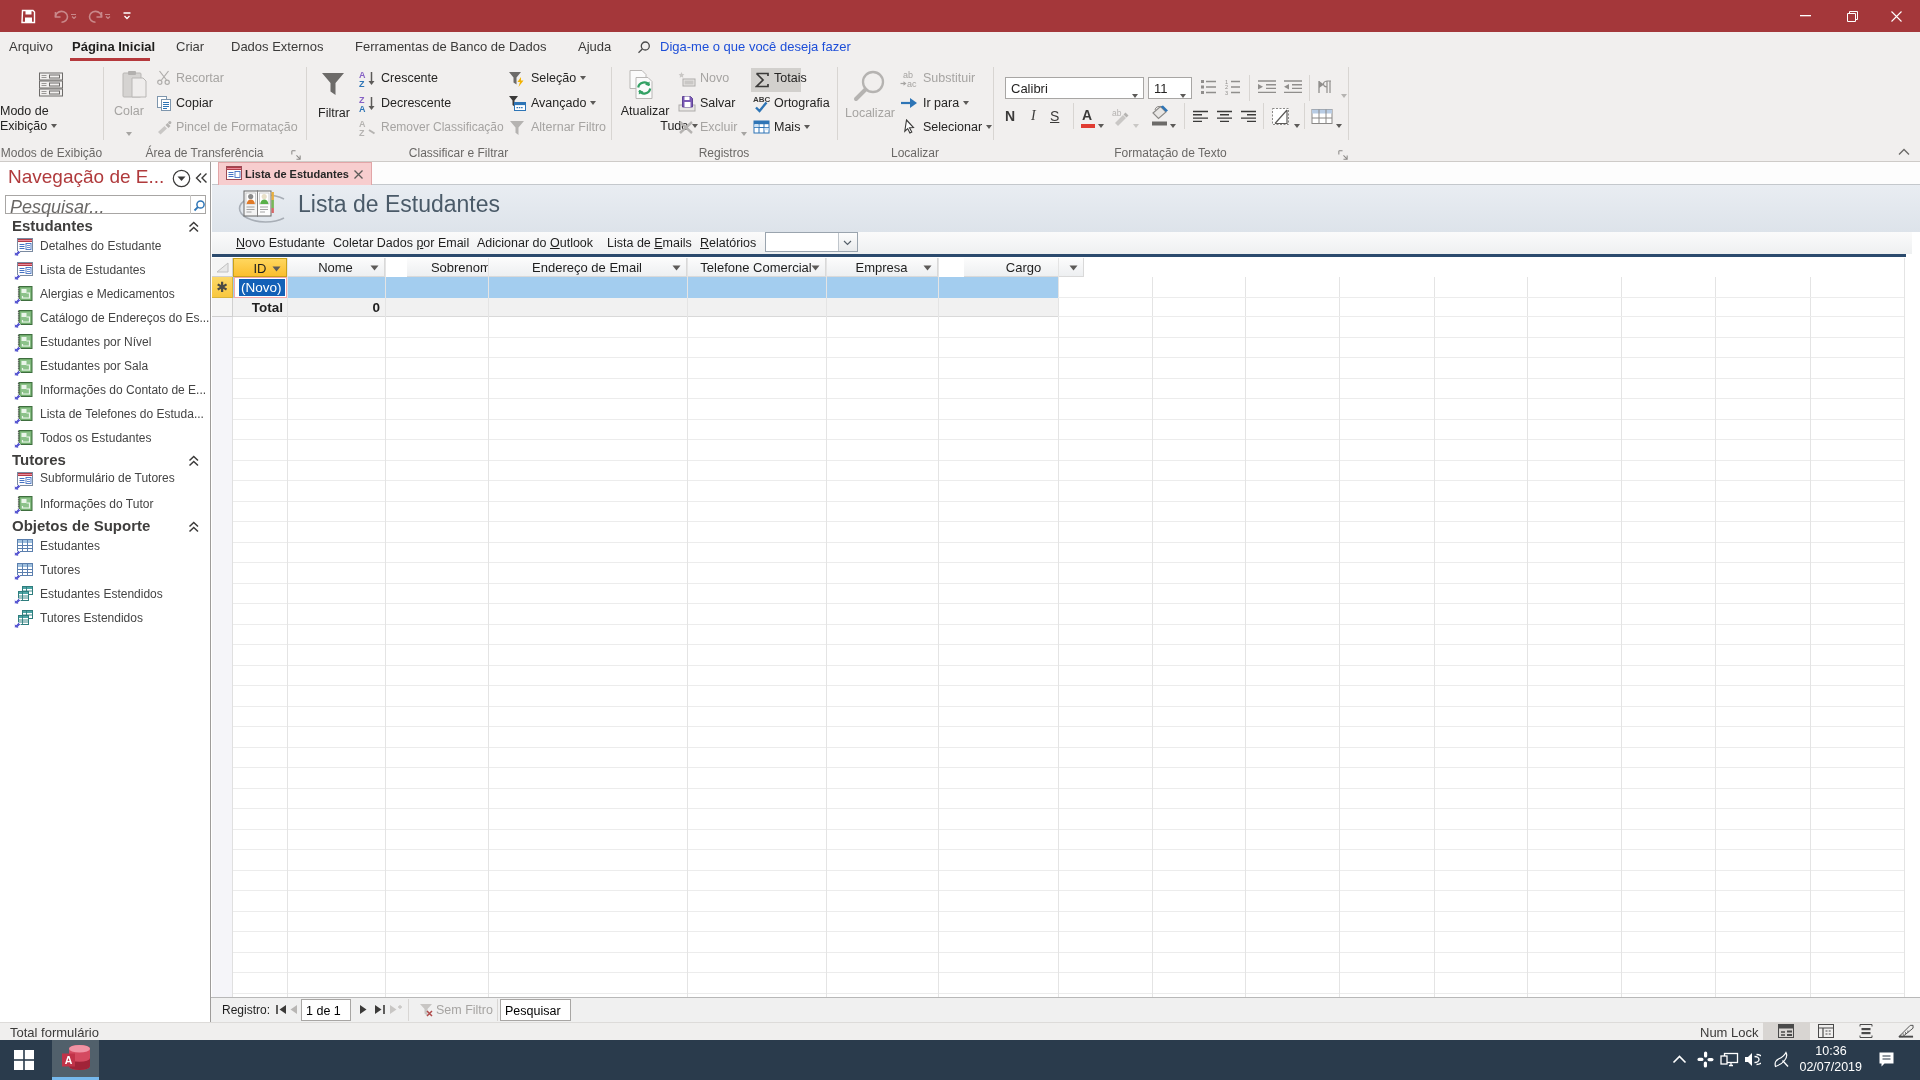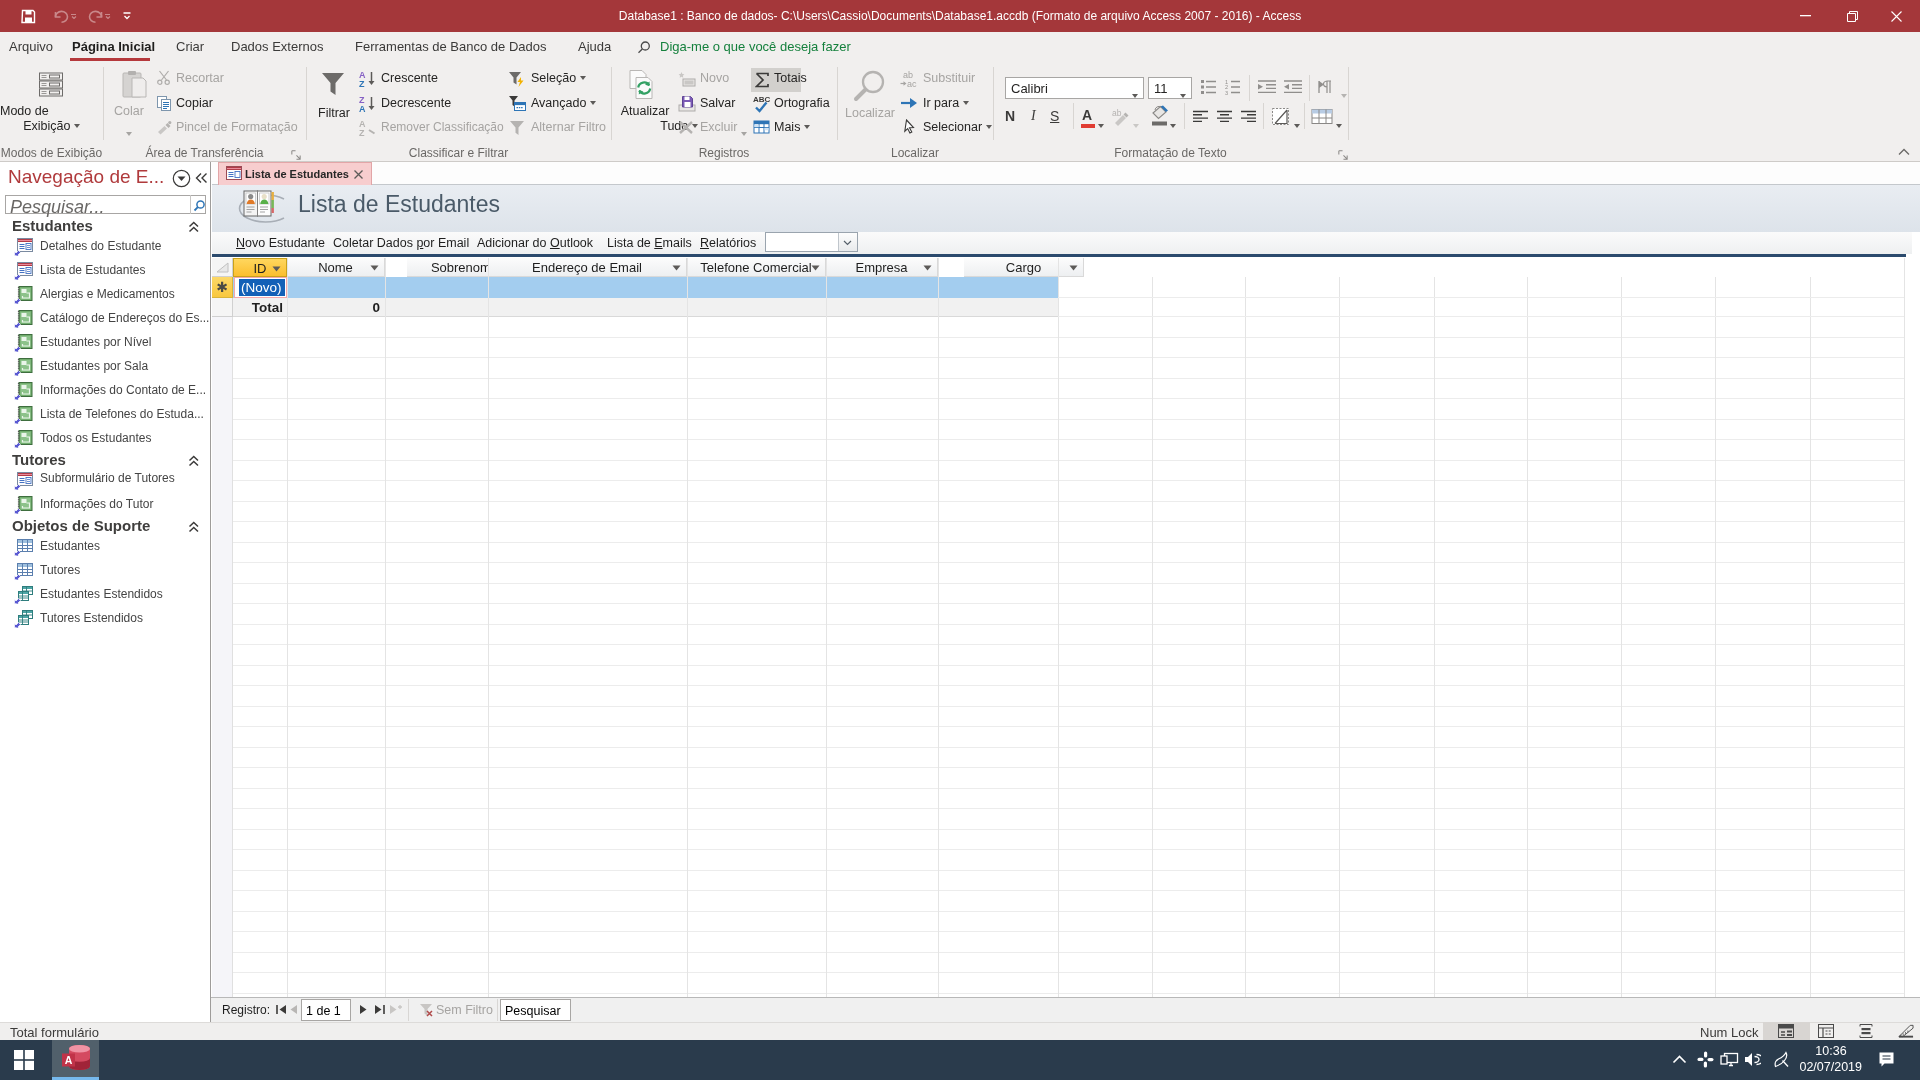"Database1 : Banco de dados-" div.abs { html: <div>Database1 : Banco de dados- C:\Users\Cassio\Documents\Database1.accdb (Formato de arquivo Access 2007 - 2016) - Access</div> -> none }
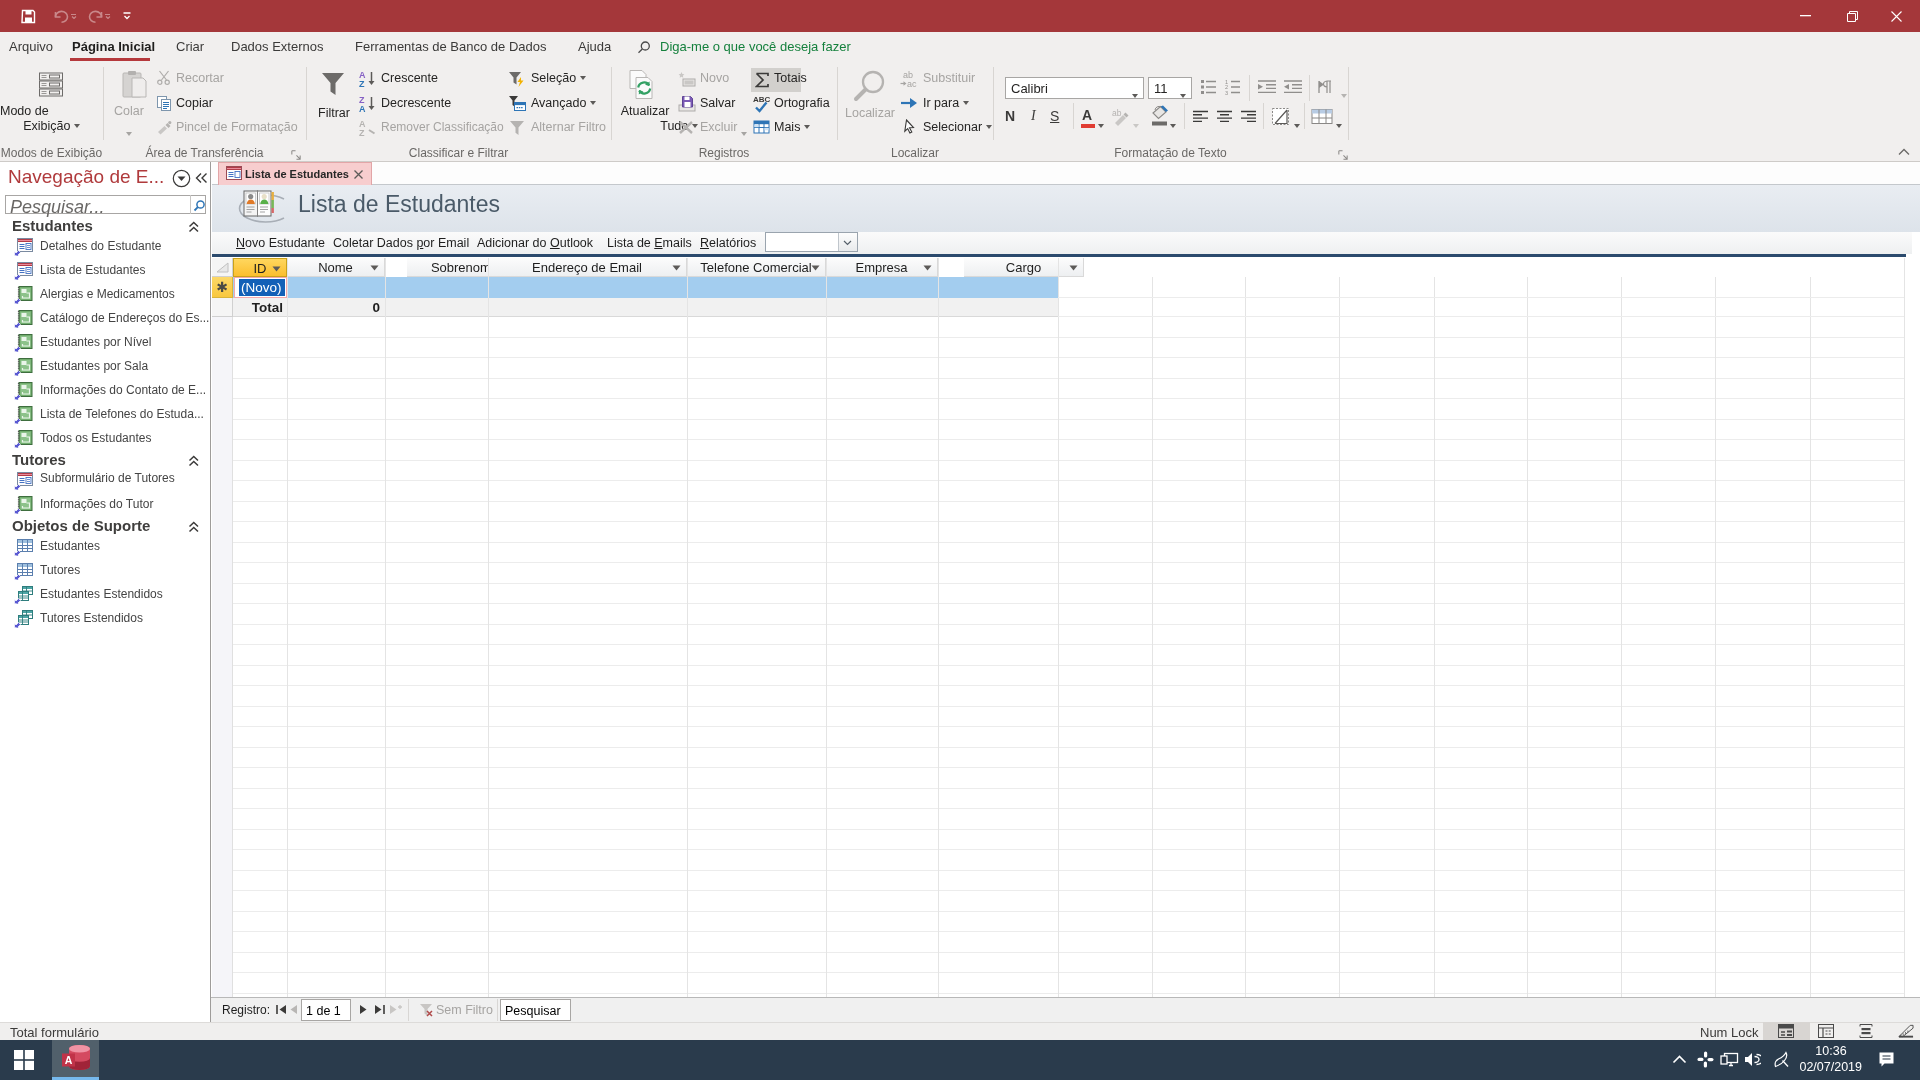"Diga-me o que você deseja" div.abs { color: #15803d -> #1d4ed8 }
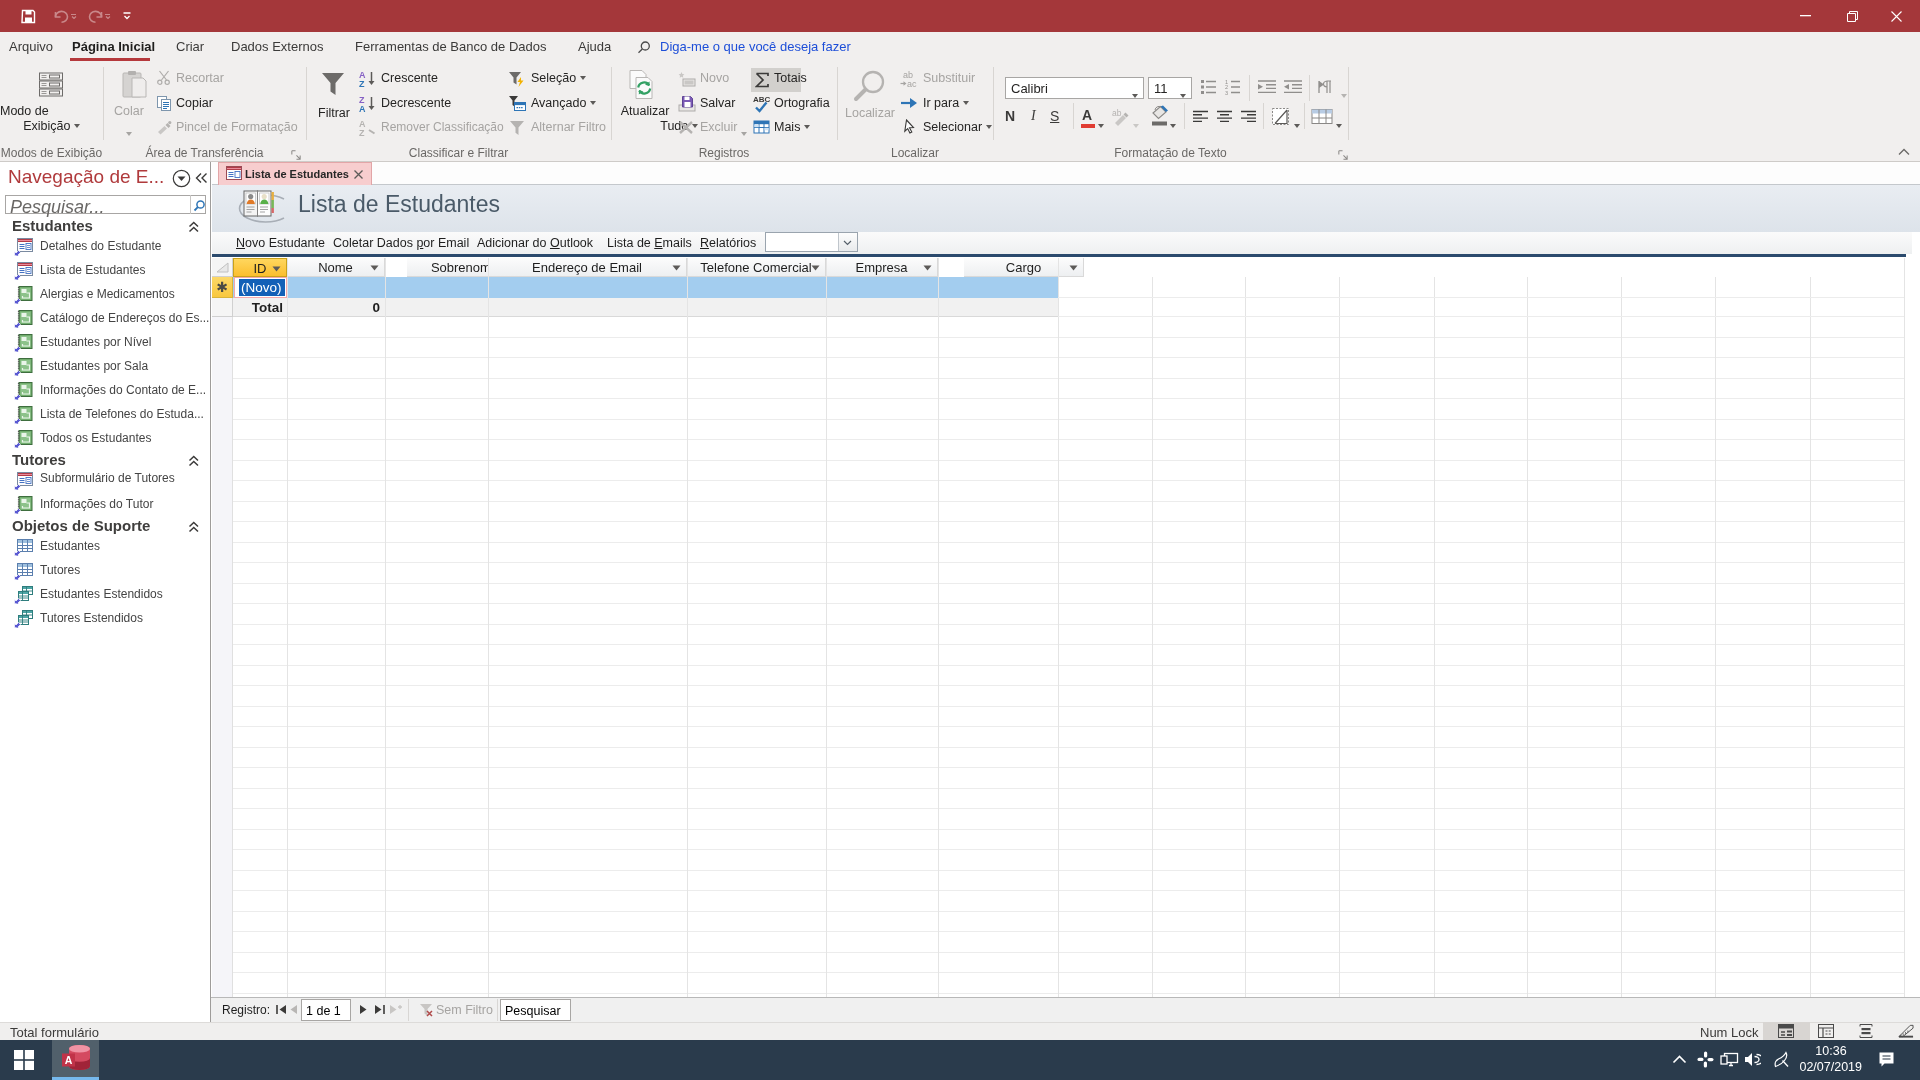"Exibição" div.abs { text-align: center -> left }
